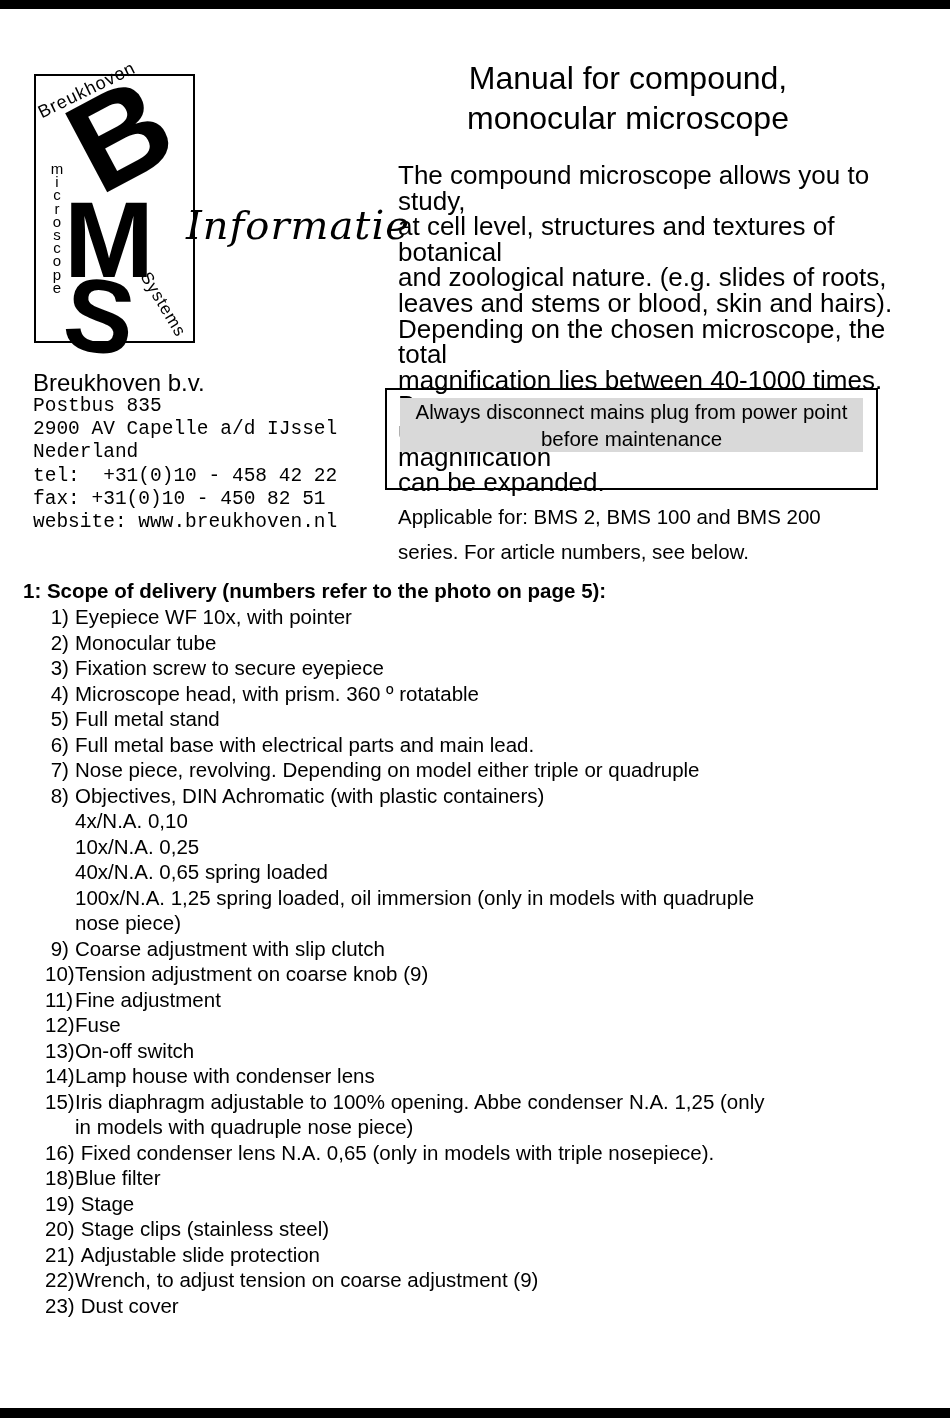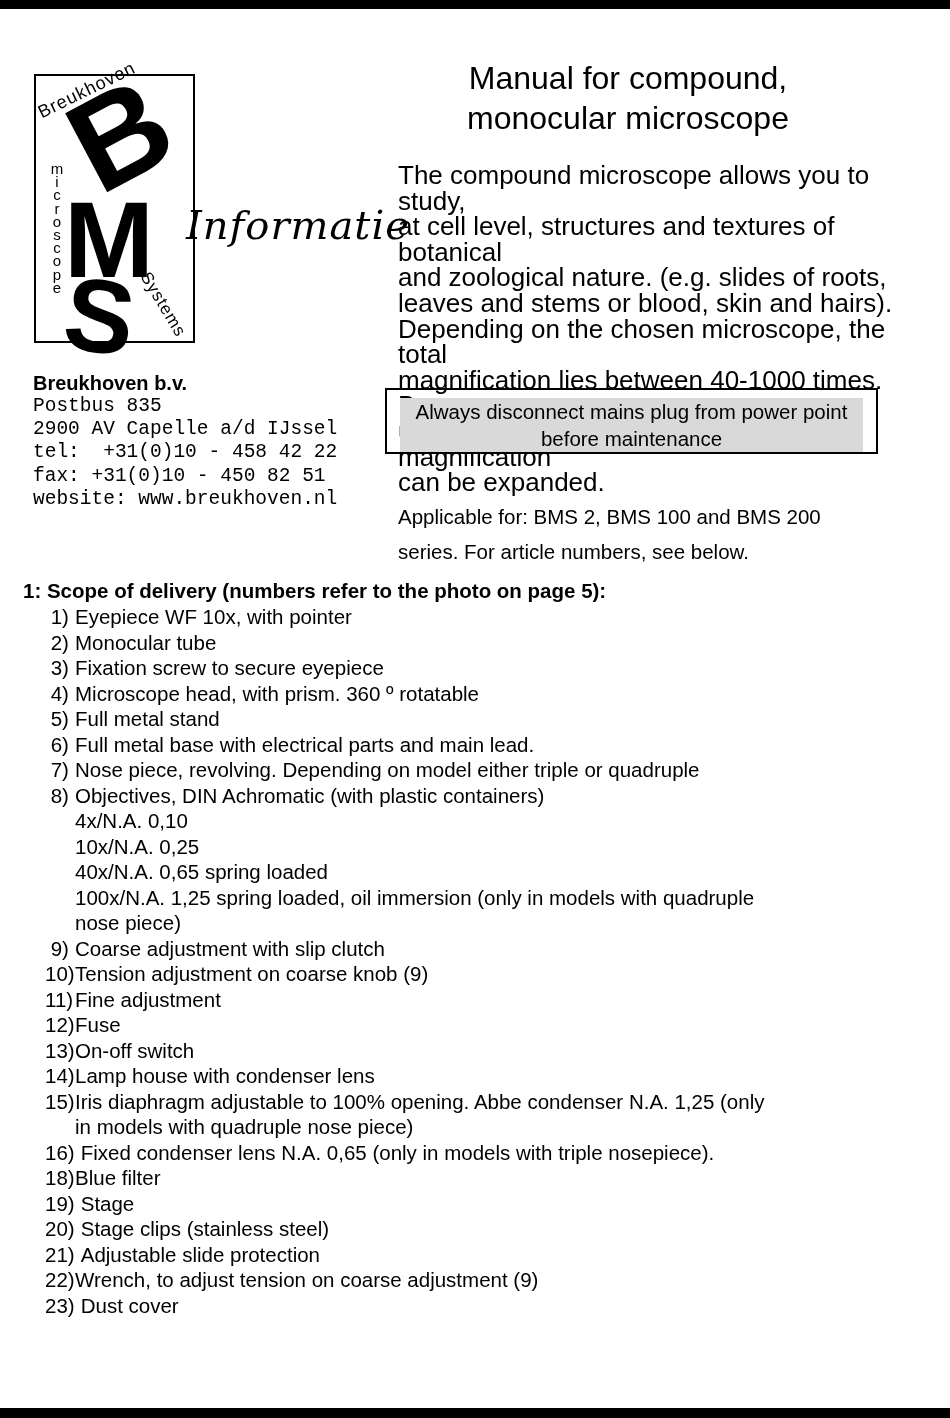"Breukhoven b.v." #company-name { font-size: 20px -> 24px; font-weight: 700 -> 400 }
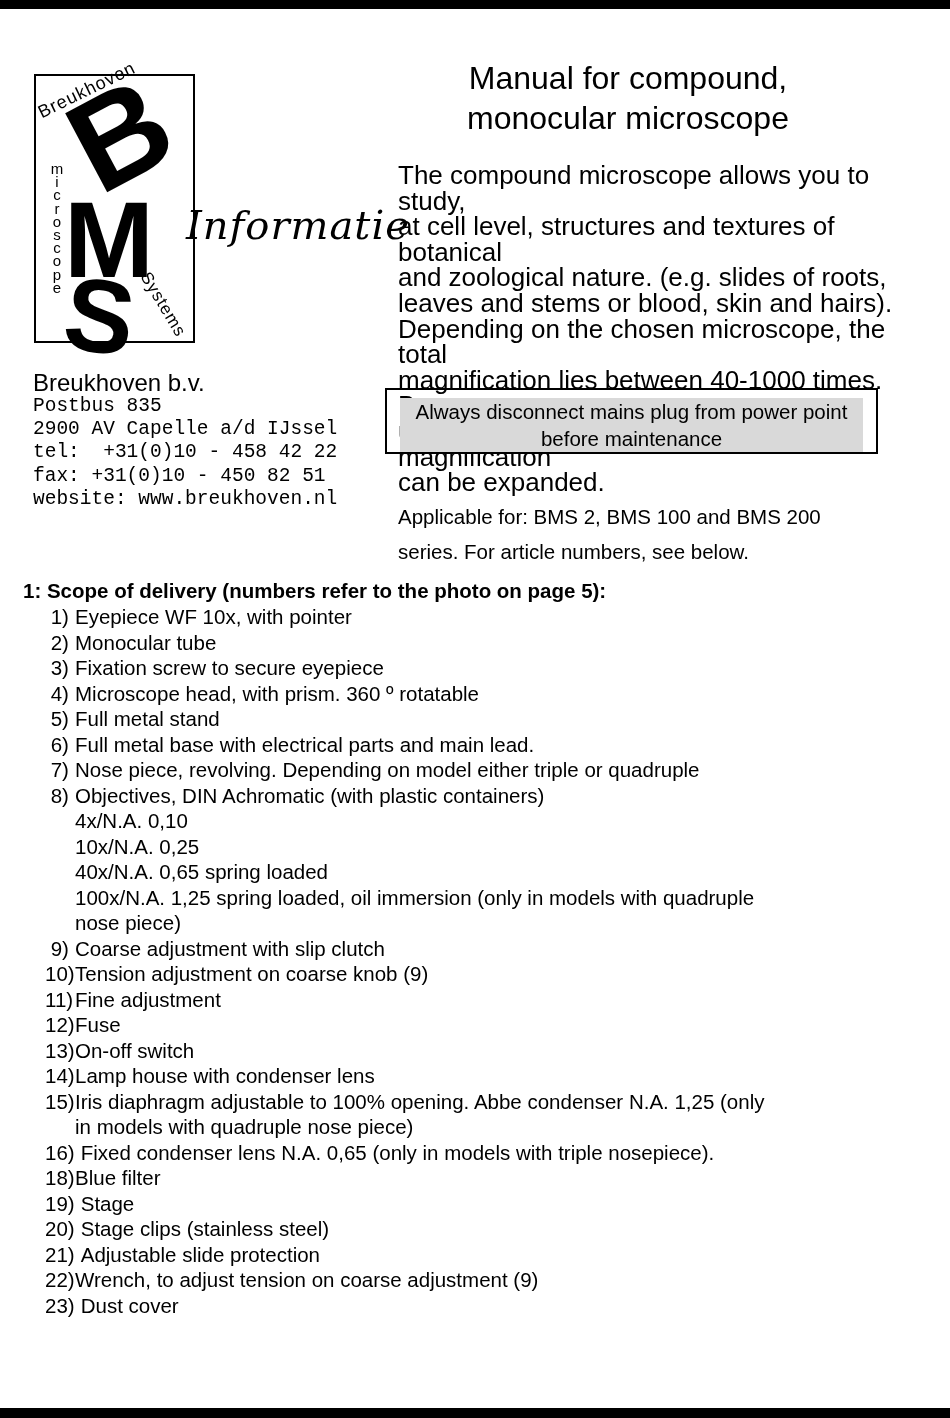"Always disconnect mains plug from" #warning-outer { height: 66px -> 102px }
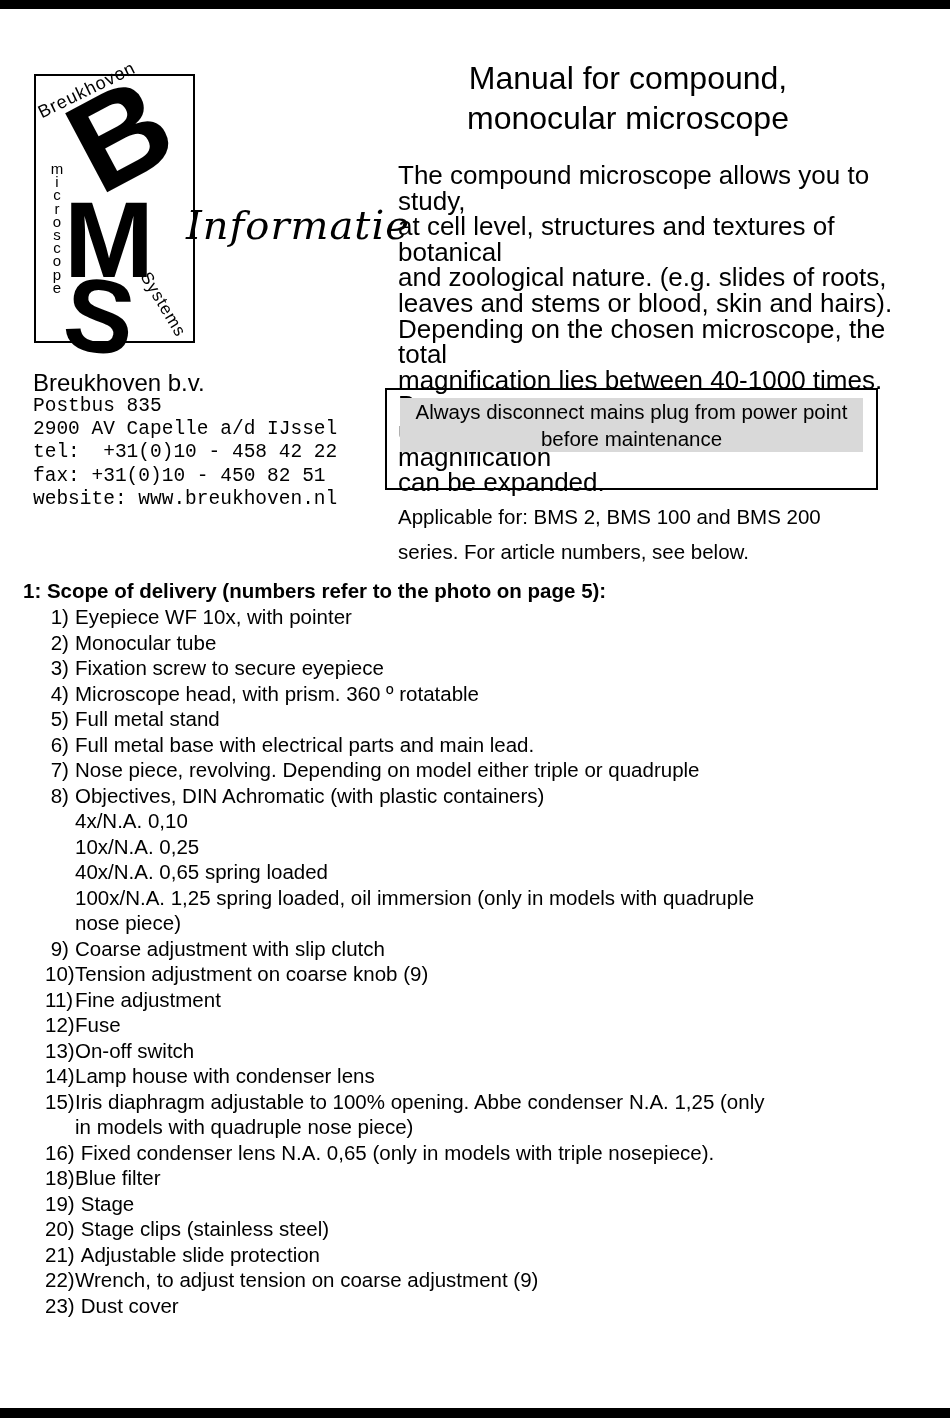"Nederland" div.addr-line { html: none -> <div>Nederland</div> }
